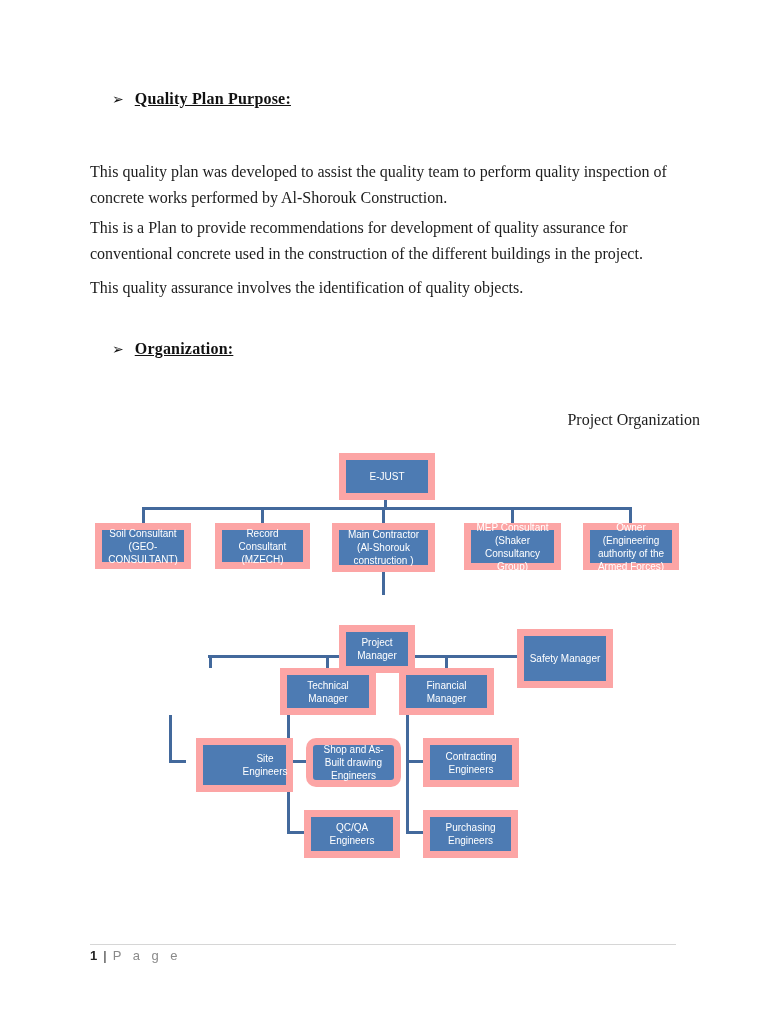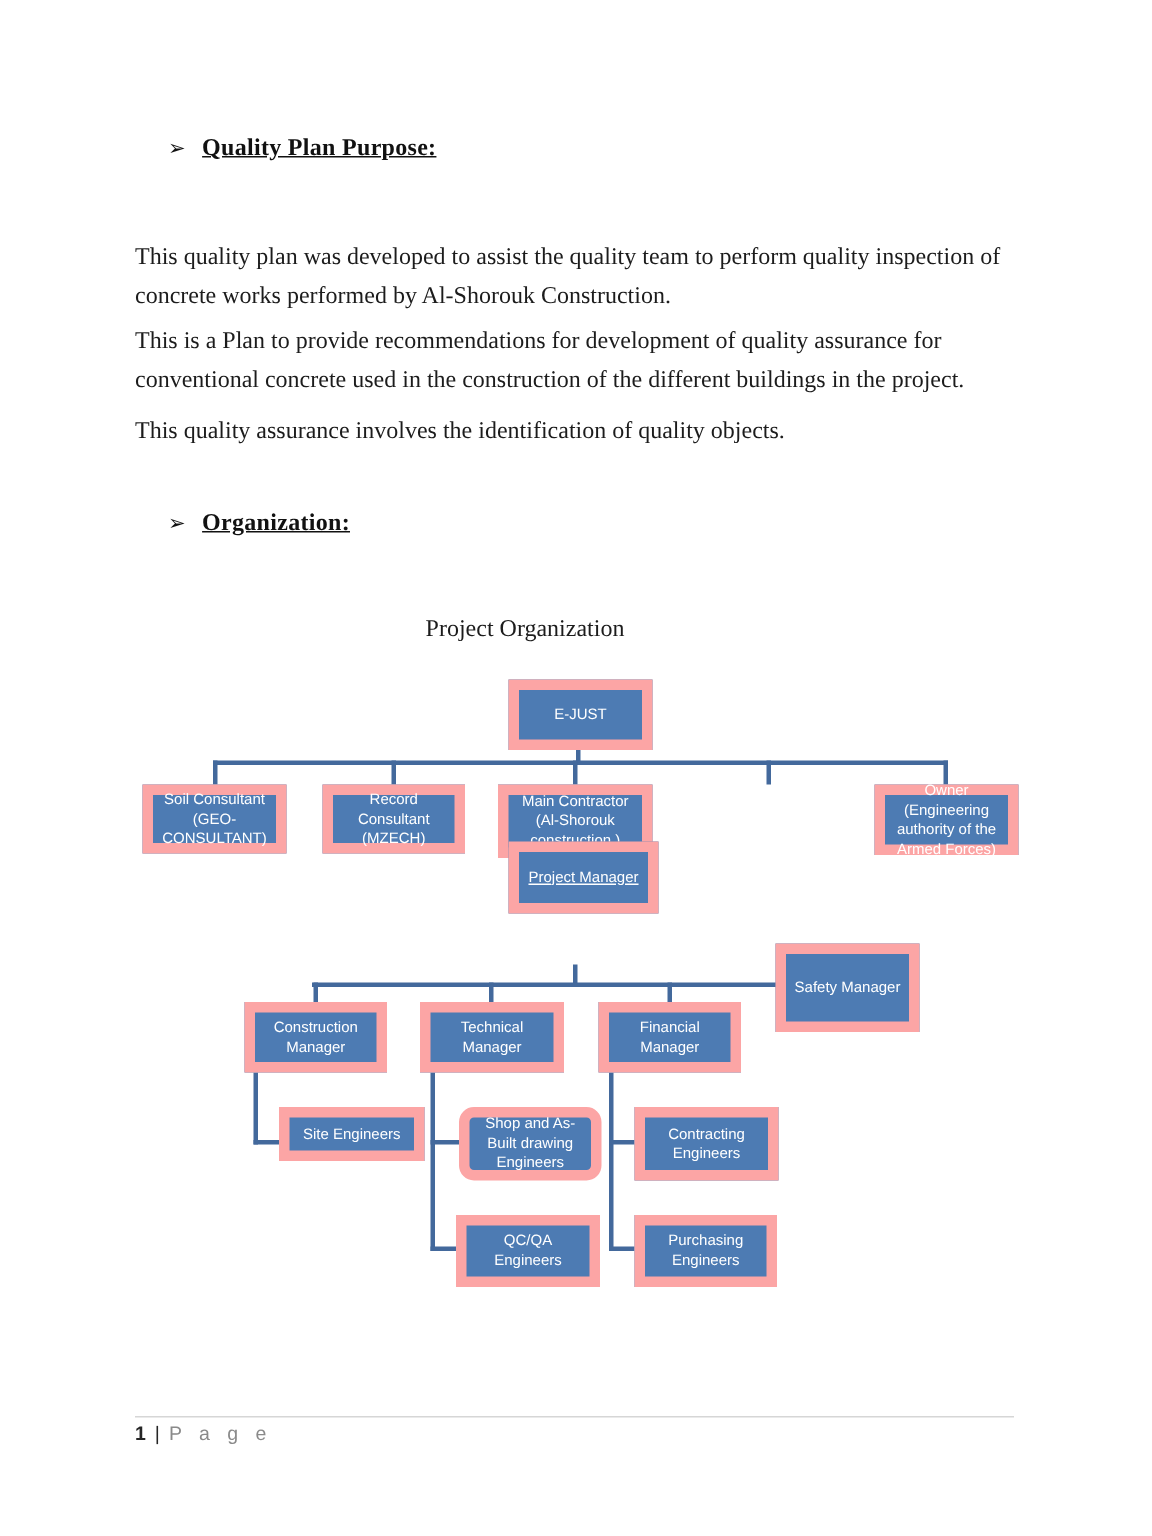"Project Organization" .chart-title { text-align: center -> right }
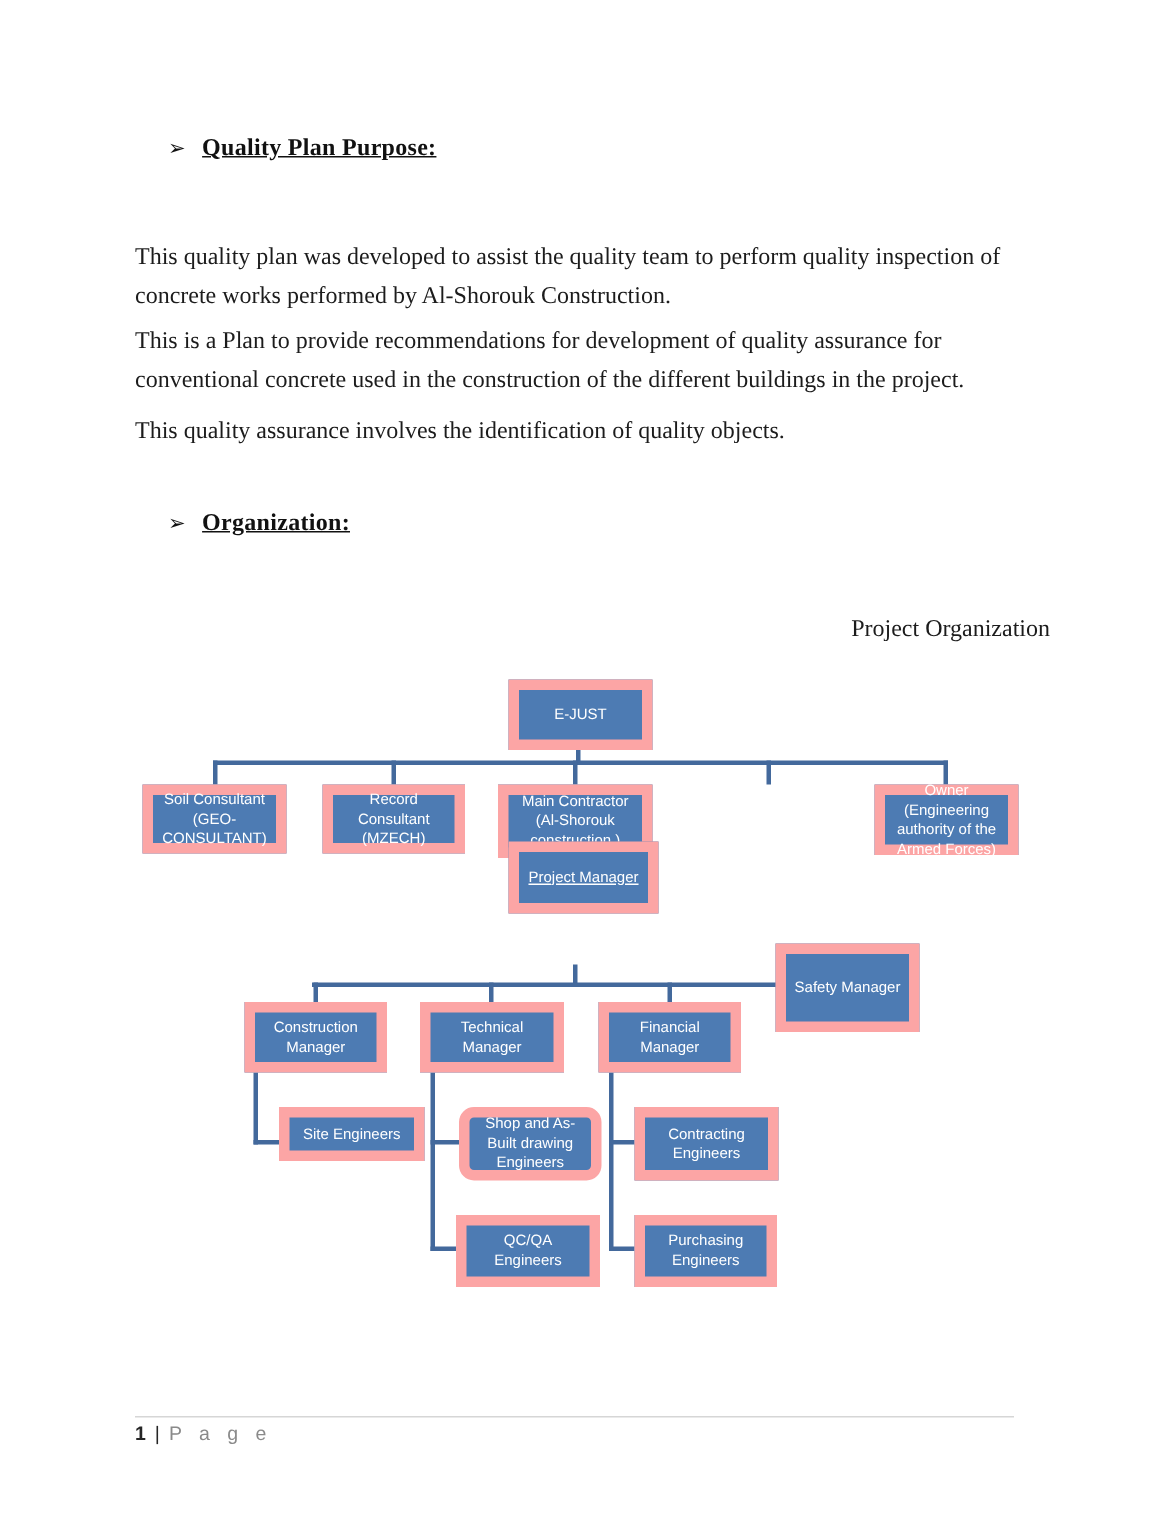"MEP Consultant (Shaker Consultancy" div.node { html: none -> <div>MEP Consultant (Shaker Consultancy Group)</div> }
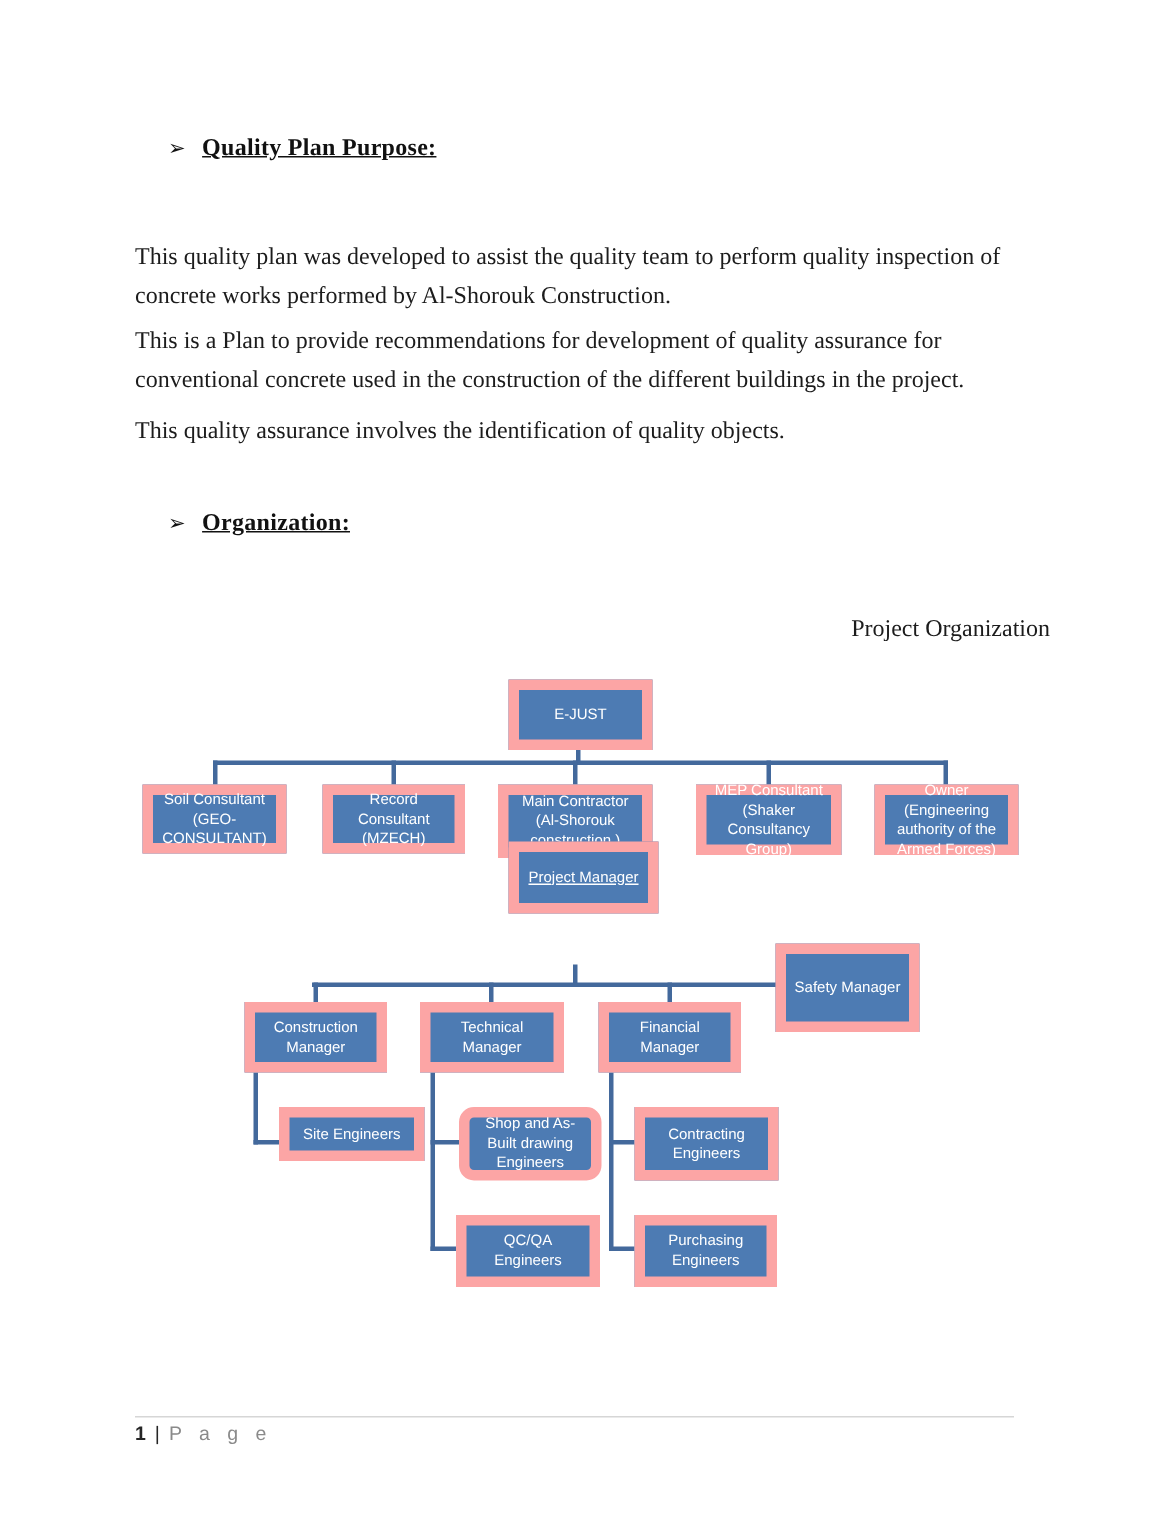"Project Manager" .n6 { text-decoration: underline -> none; top: 561px -> 625px; width: 100px -> 76px }
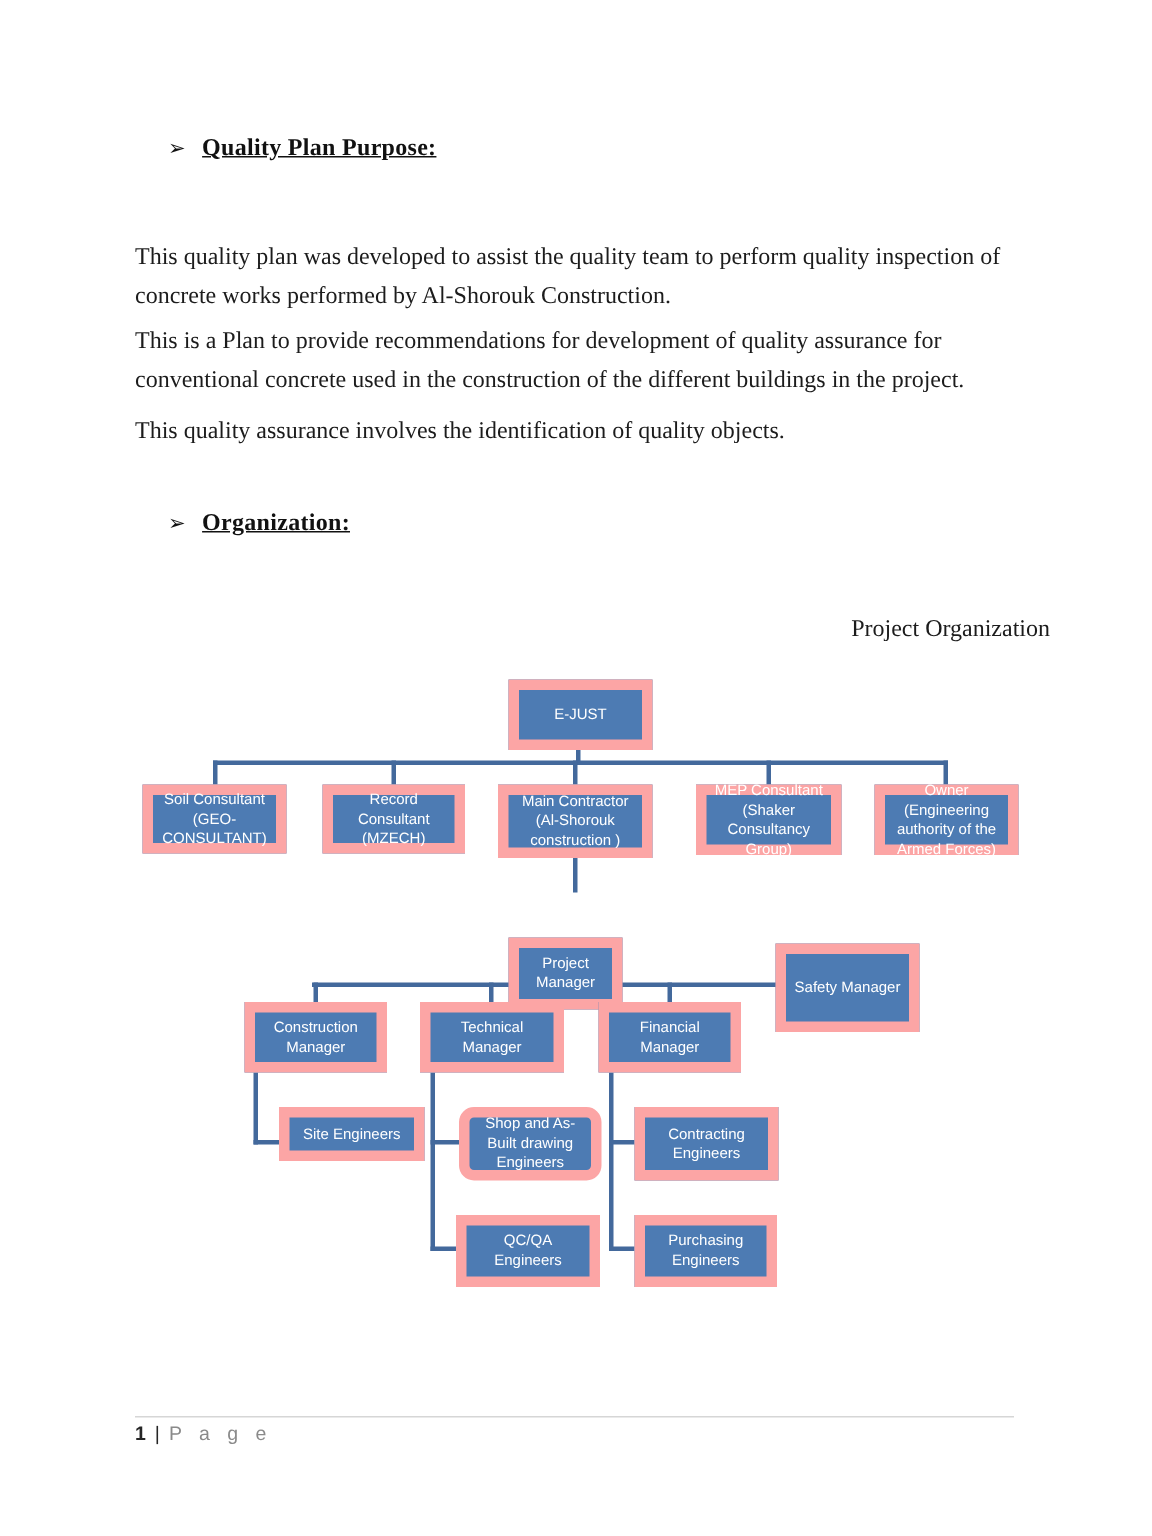"Construction Manager" div.node { html: <div>Construction Manager</div> -> none }
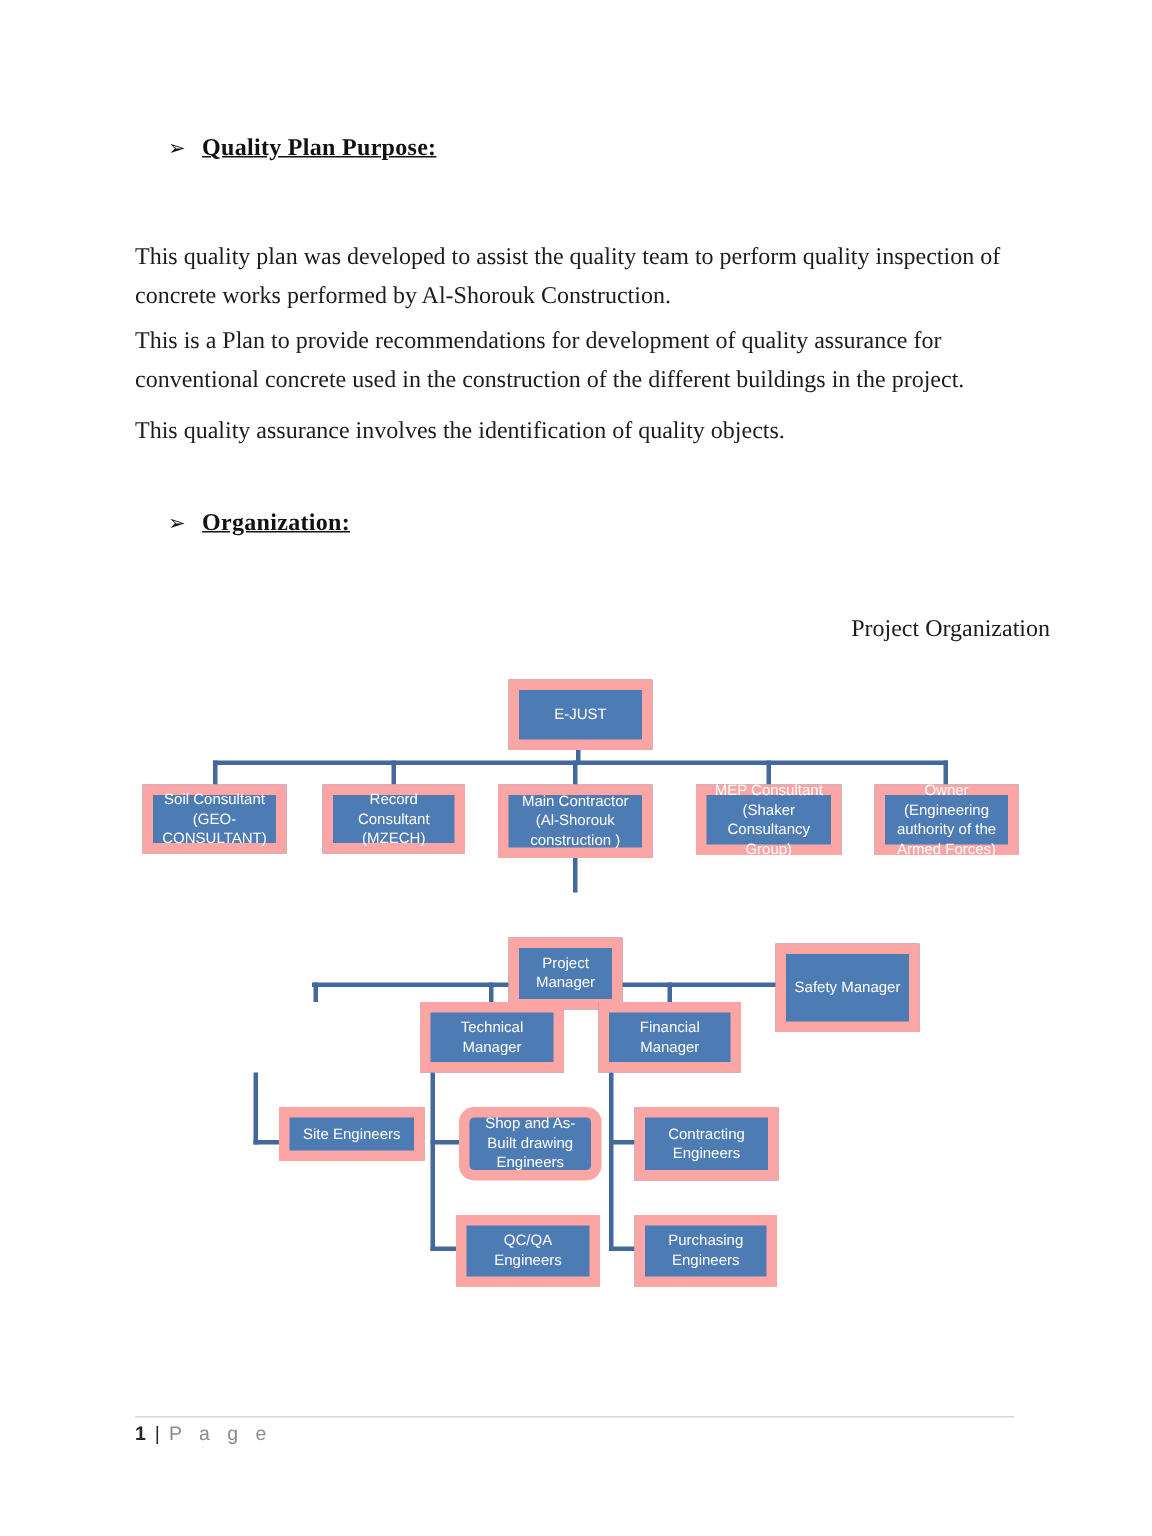"Site Engineers" .n11 { height: 36px -> 54px; left: 186px -> 196px; padding-left: none -> 44px }
